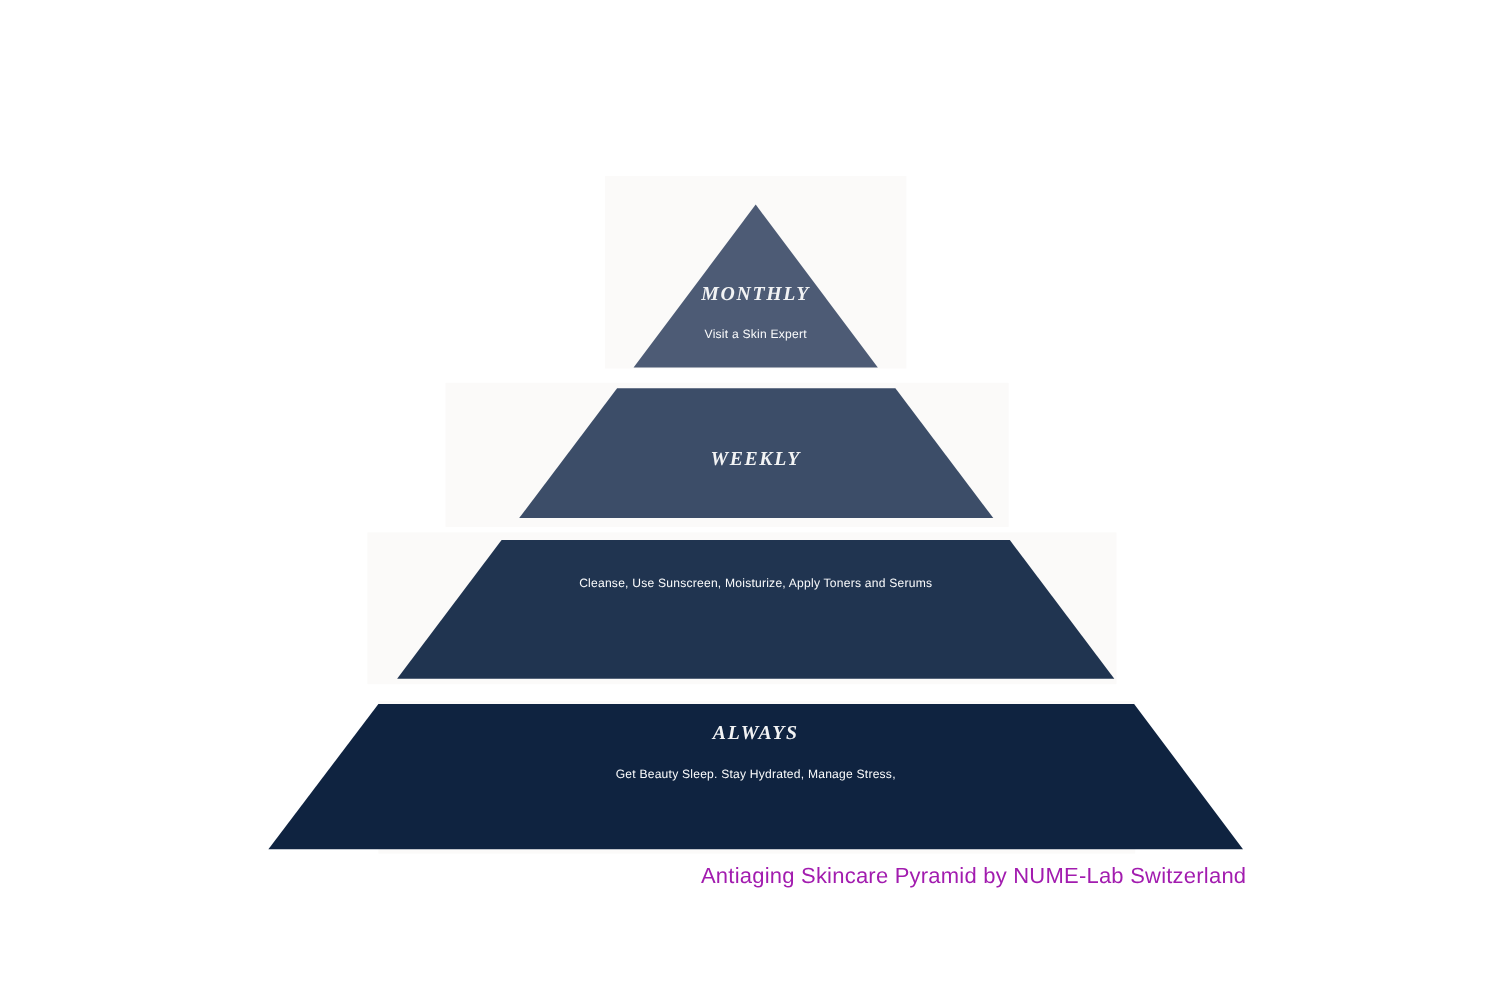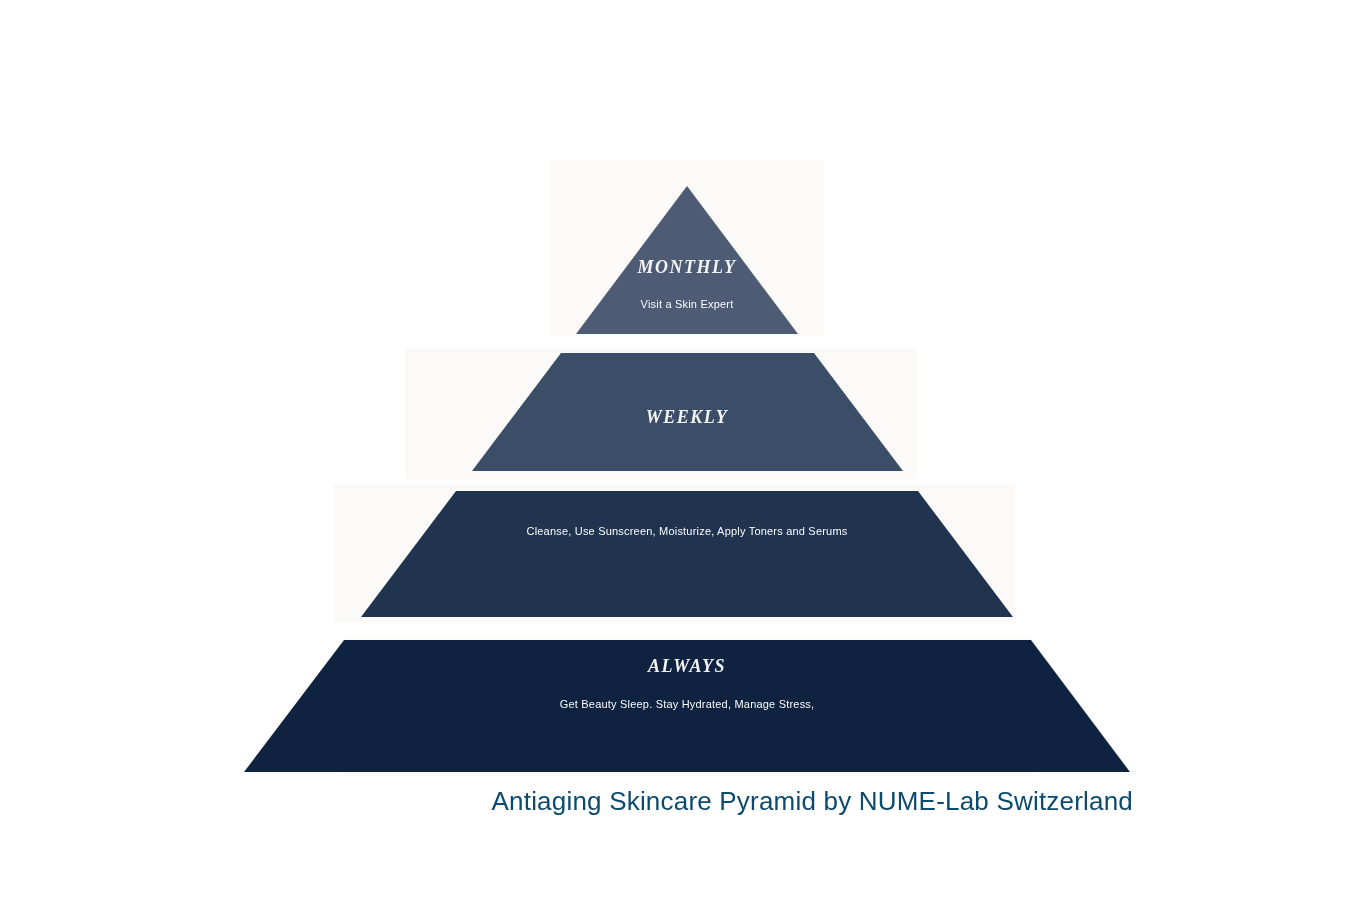"Antiaging Skincare Pyramid by NUME-Lab" .caption { color: #0c4a6e -> #a21caf; font-size: 26px -> 20px }
